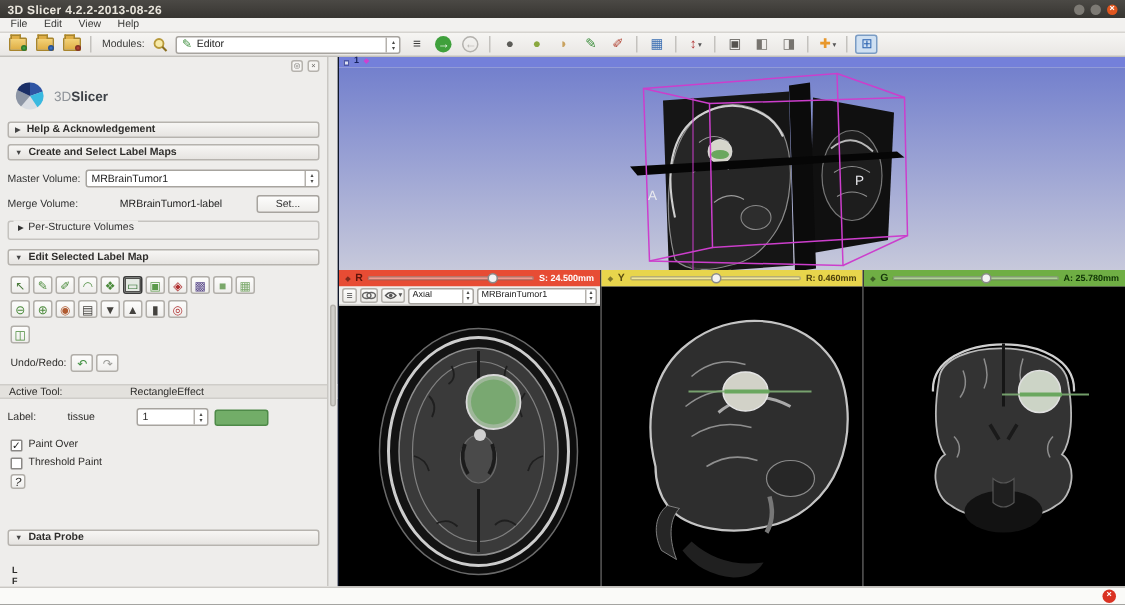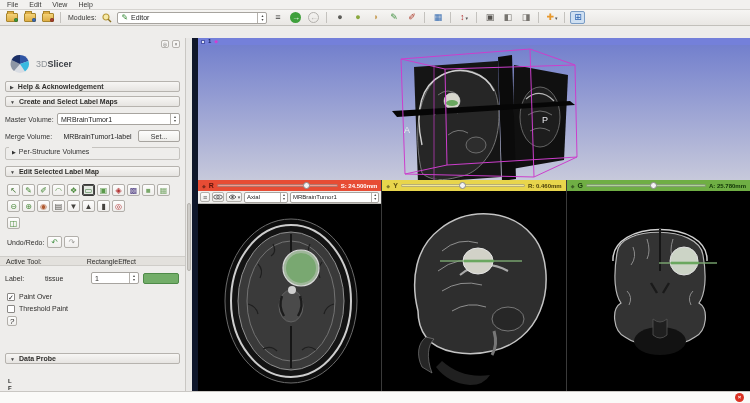"3D Slicer 4.2.2-2013-08-26" div.titlebar { html: none -> <div> <span>3D Slicer 4.2.2-2013-08-26</span> <span> <span></span> <span></span> <span>×</span> </span> </div> }
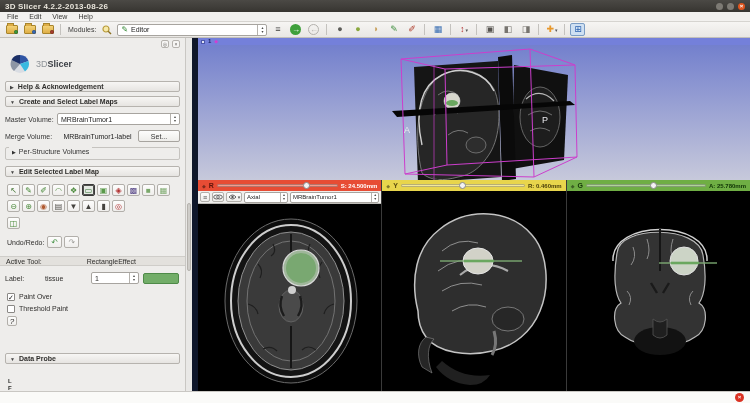"3DSlicer" .panel { border-right: 6px solid #0f172a -> 1px solid #0f172a; width: 198px -> 226px }
